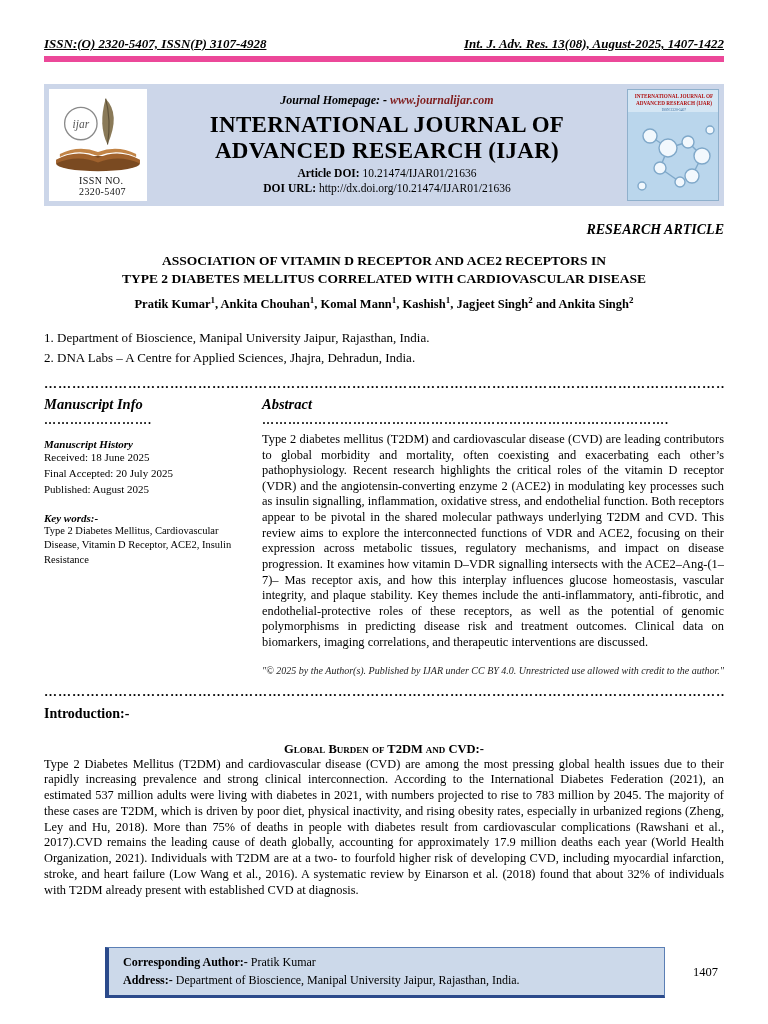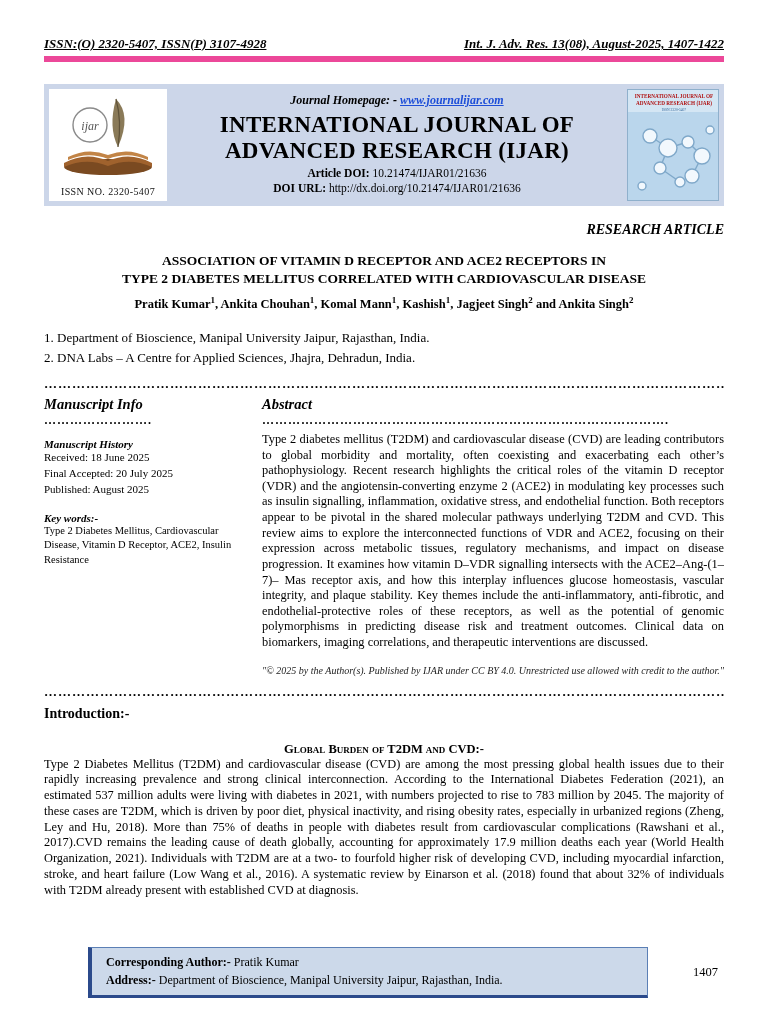"www.journalijar.com" .homepage a { color: #1d4ed8 -> #7f1d1d; text-decoration: underline -> none }
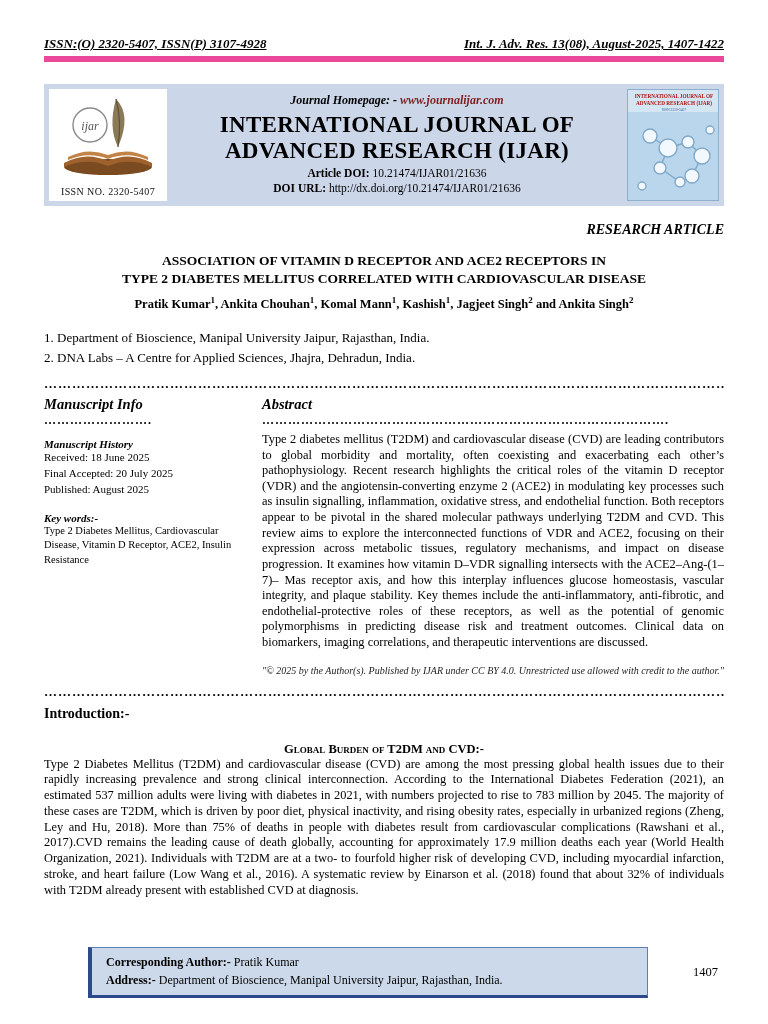"ijar" .logo-box { width: 118px -> 98px }
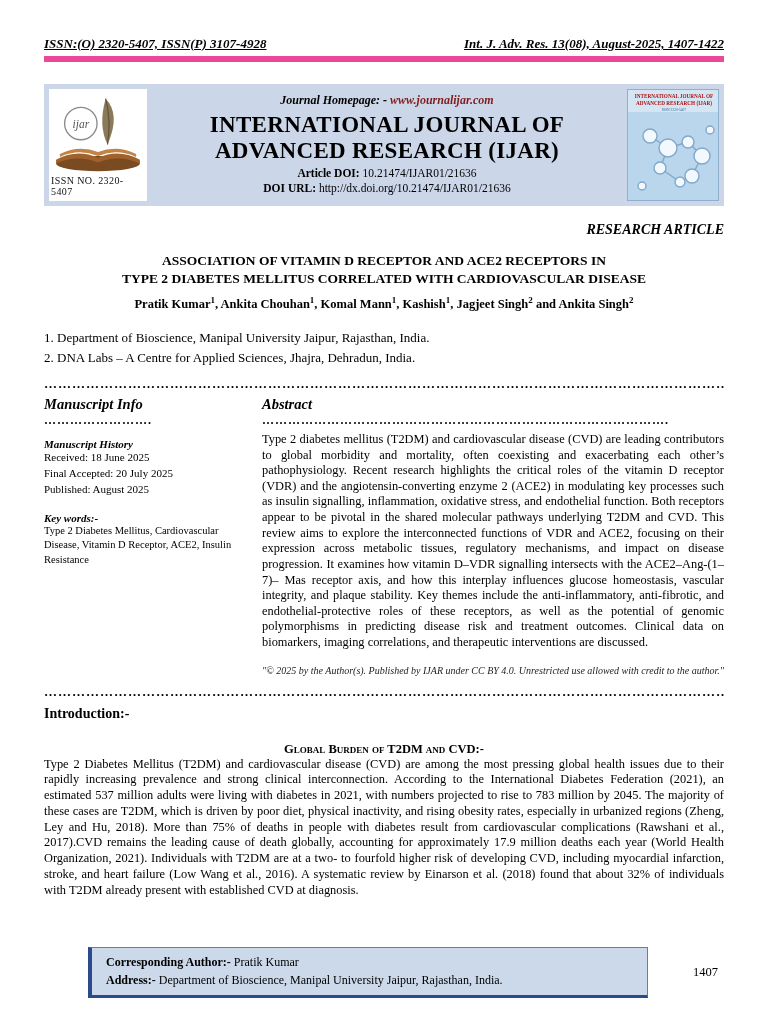"ISSN NO. 2320-5407" .issn-no { margin-left: none -> 28px }
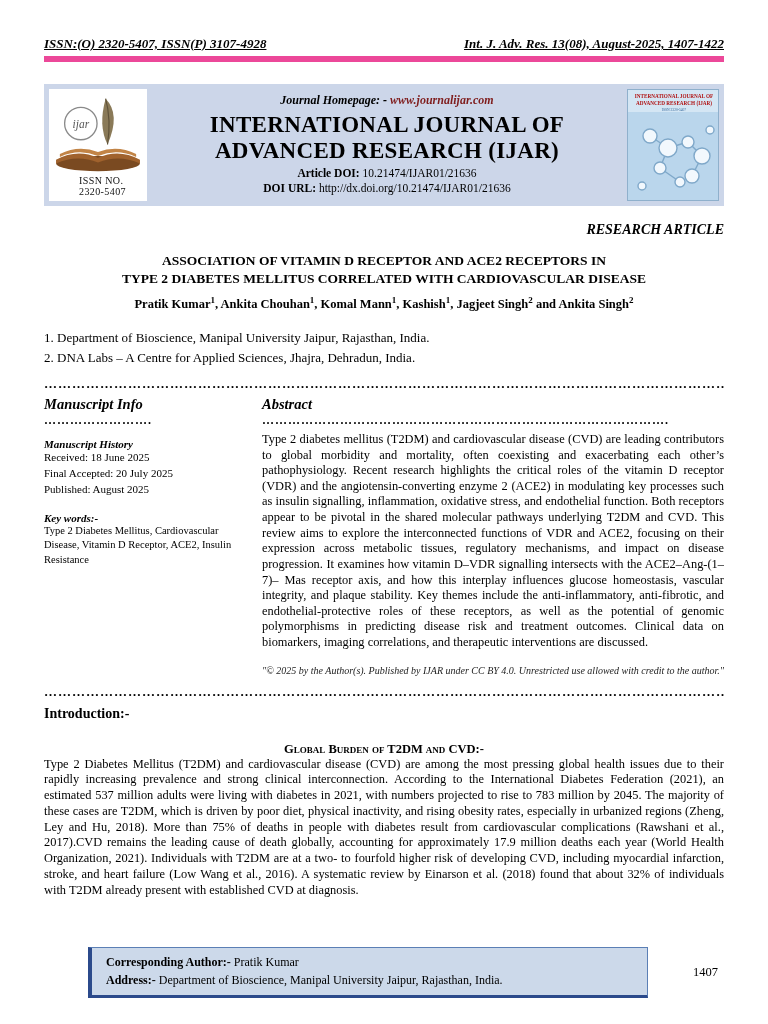"Corresponding Author:- Pratik Kumar" .corr-box { margin-left: 44px -> 61px }
